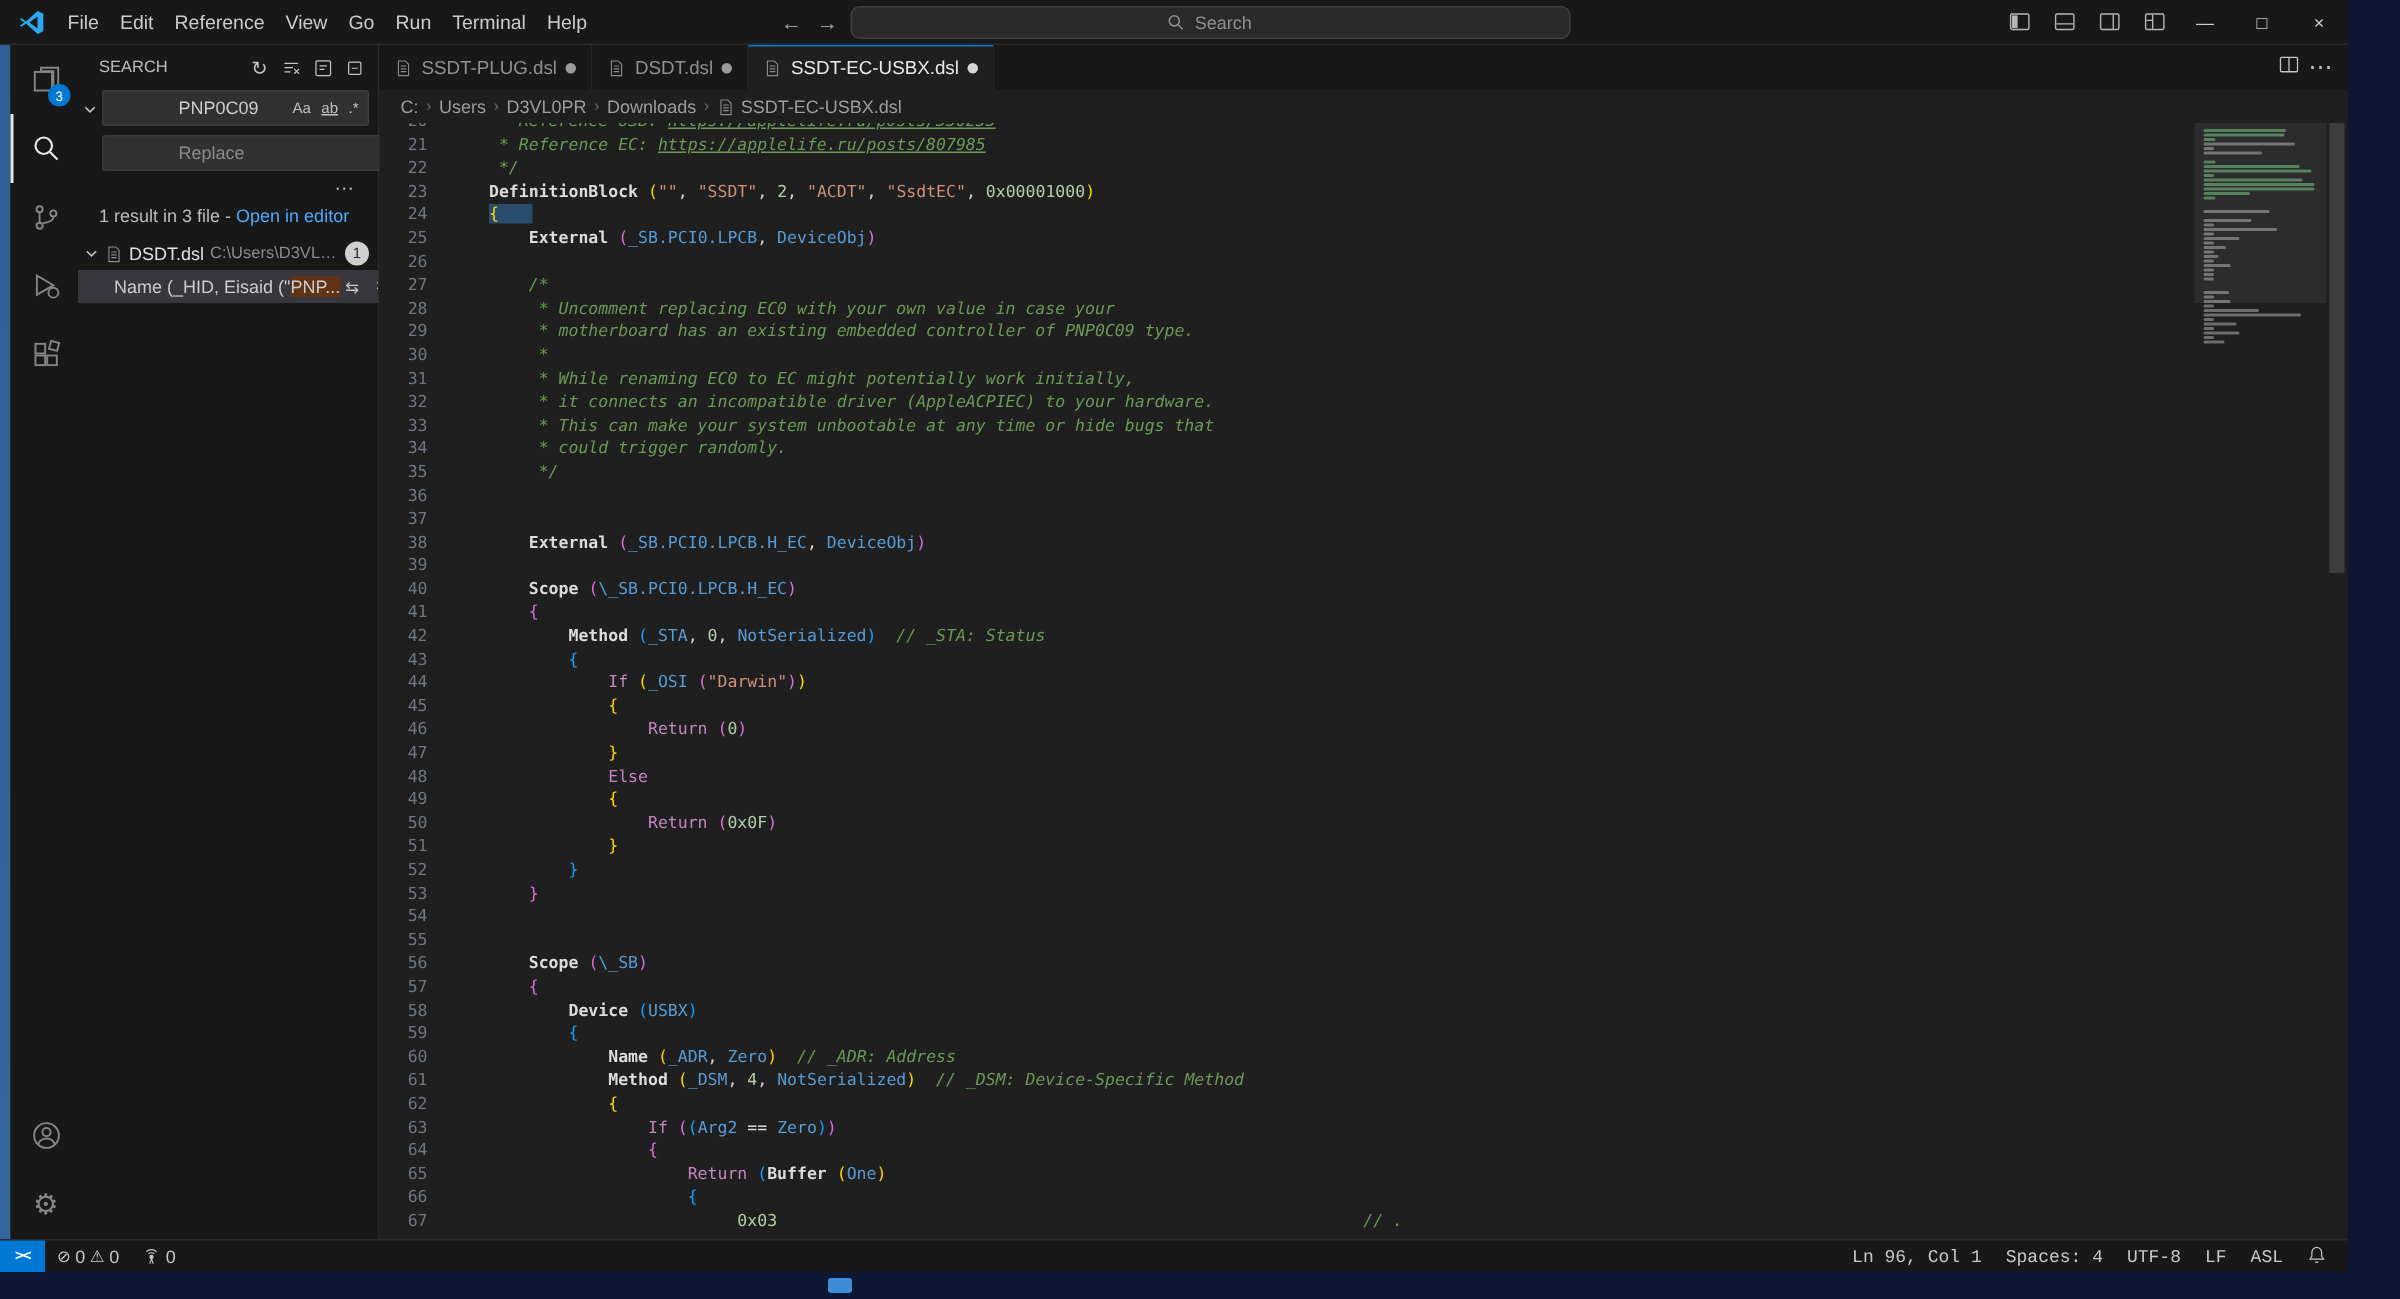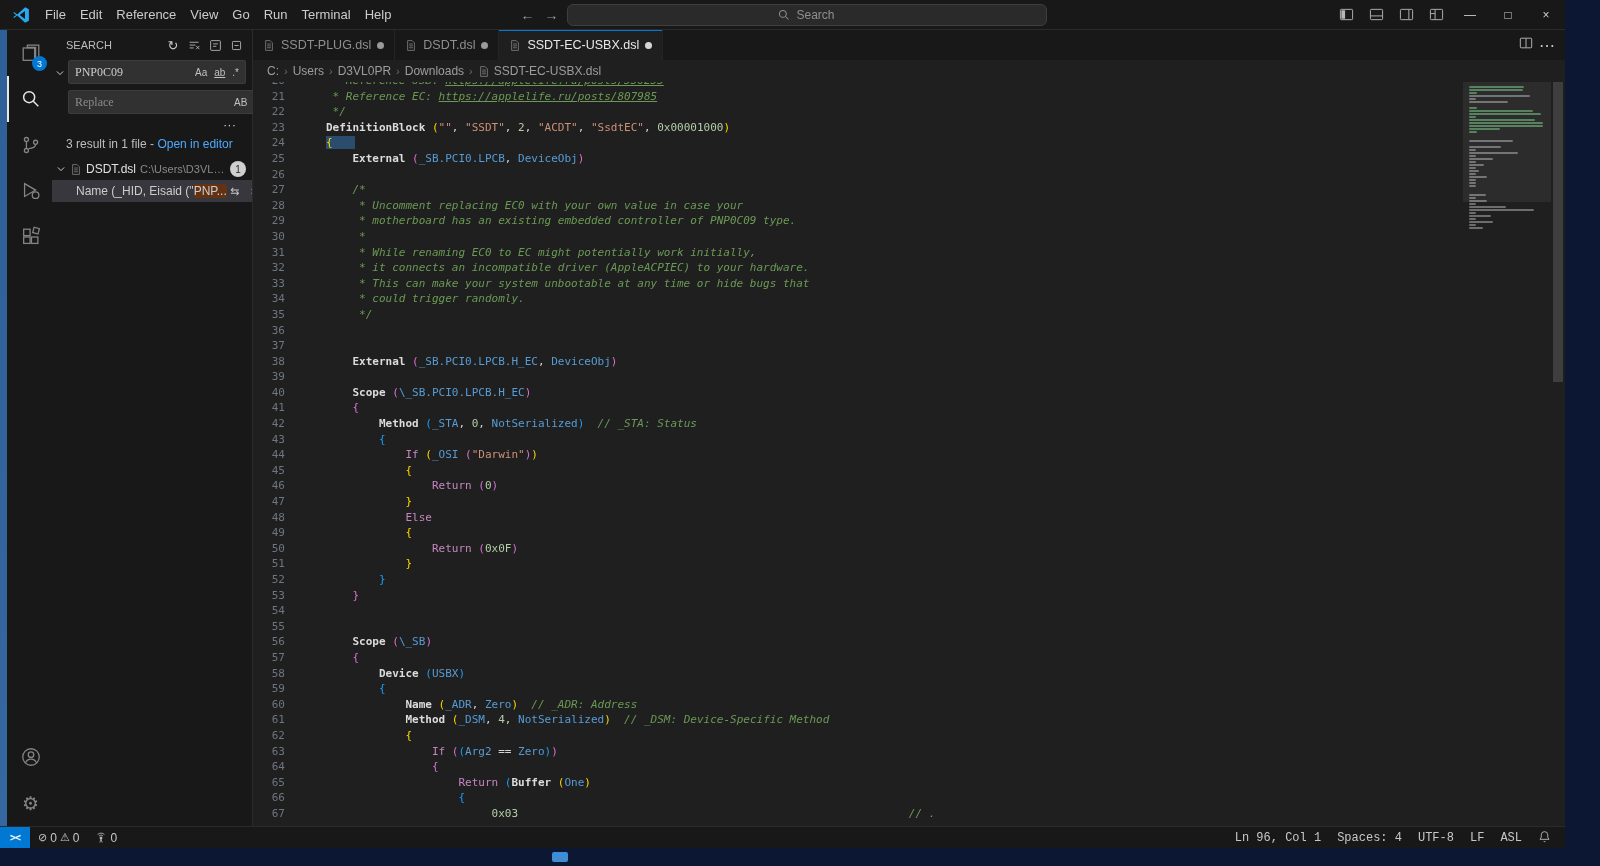"PNP0C09" .inputbox input { font-family: Liberation Serif, serif -> Liberation Sans, sans-serif; margin-left: none -> 44px }
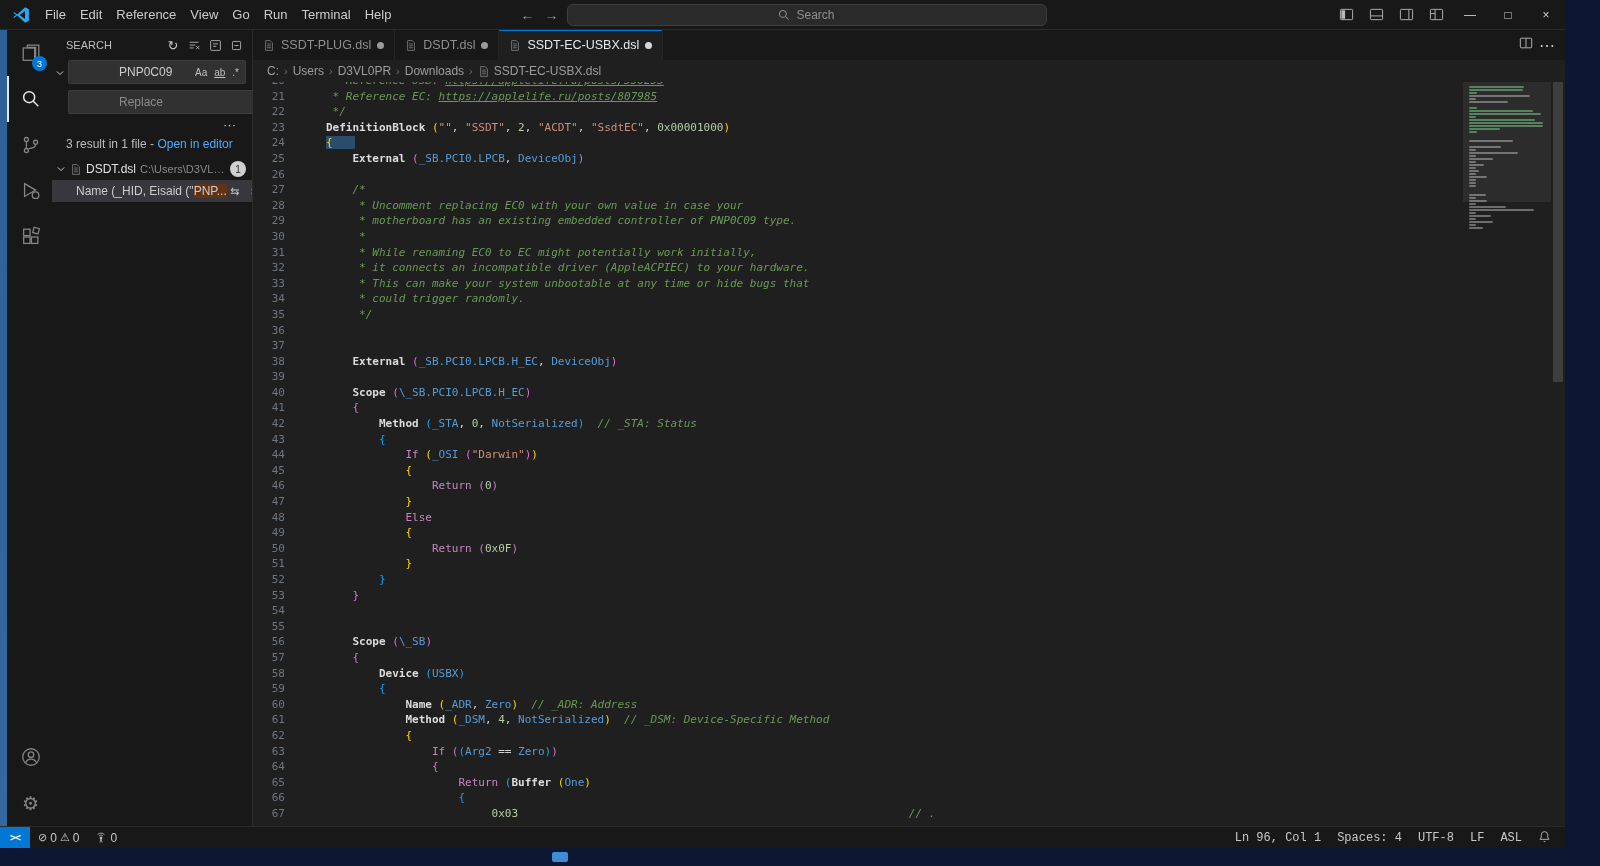"3 result in 1 file" span { text: 3 result in 1 -> 1 result in 3 }
